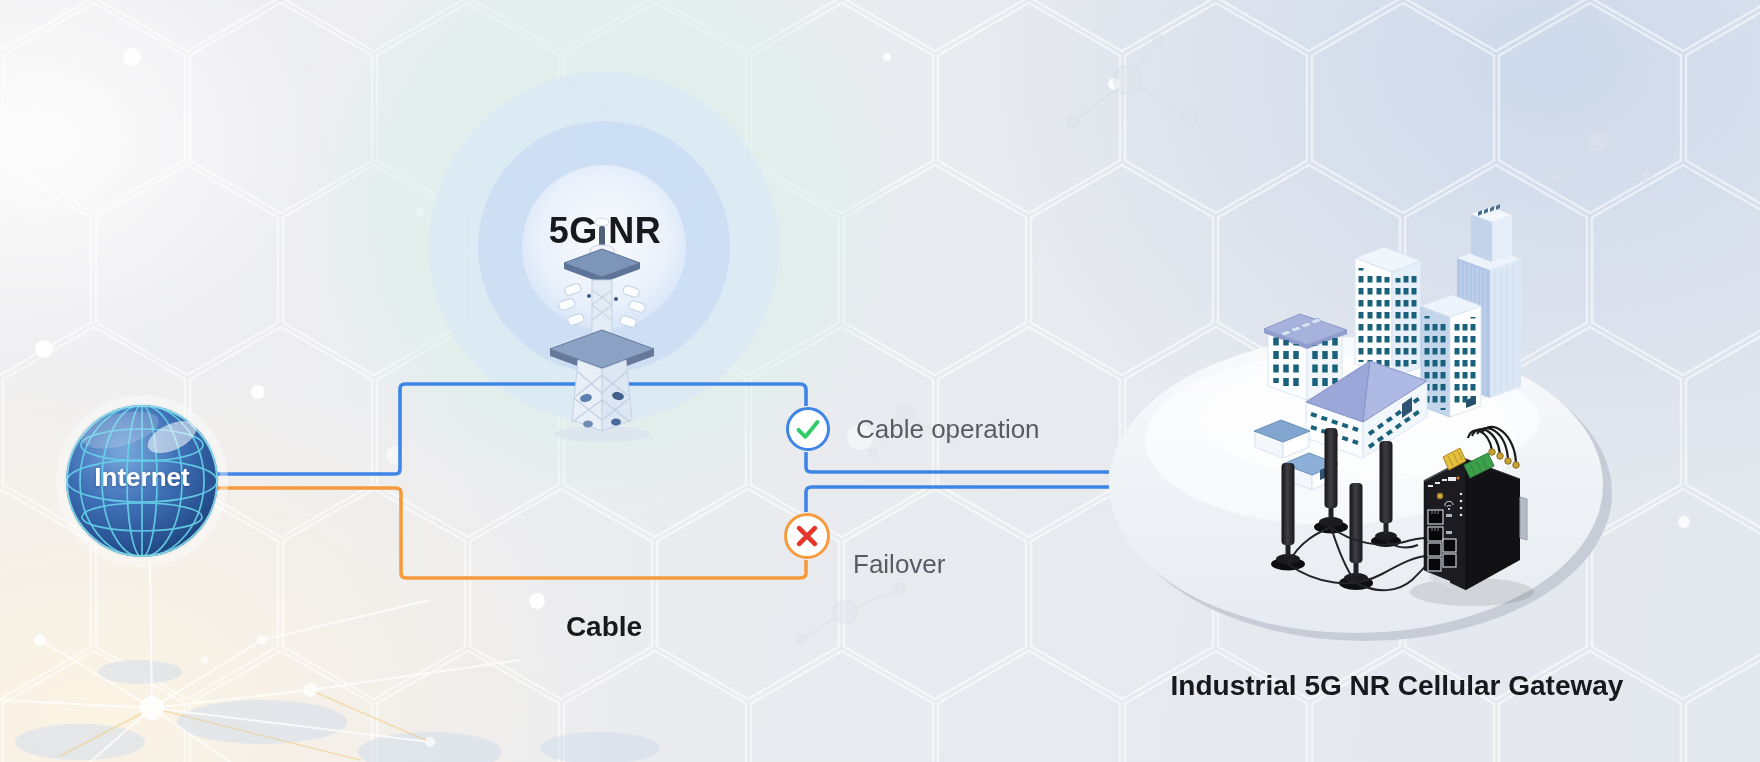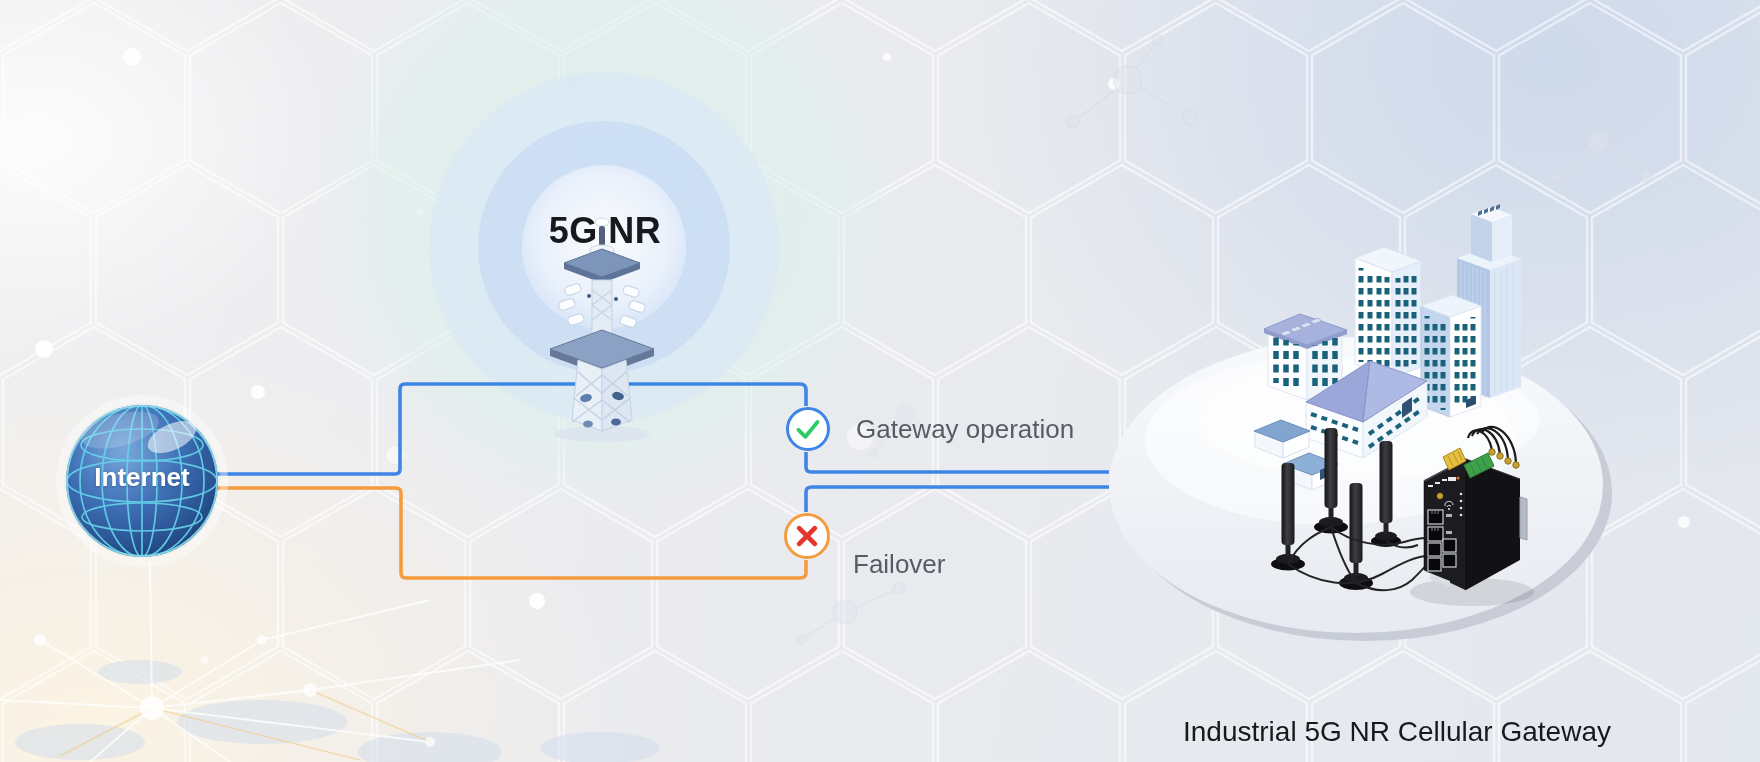"Gateway operation" div.lbl { text: Gateway -> Cable }
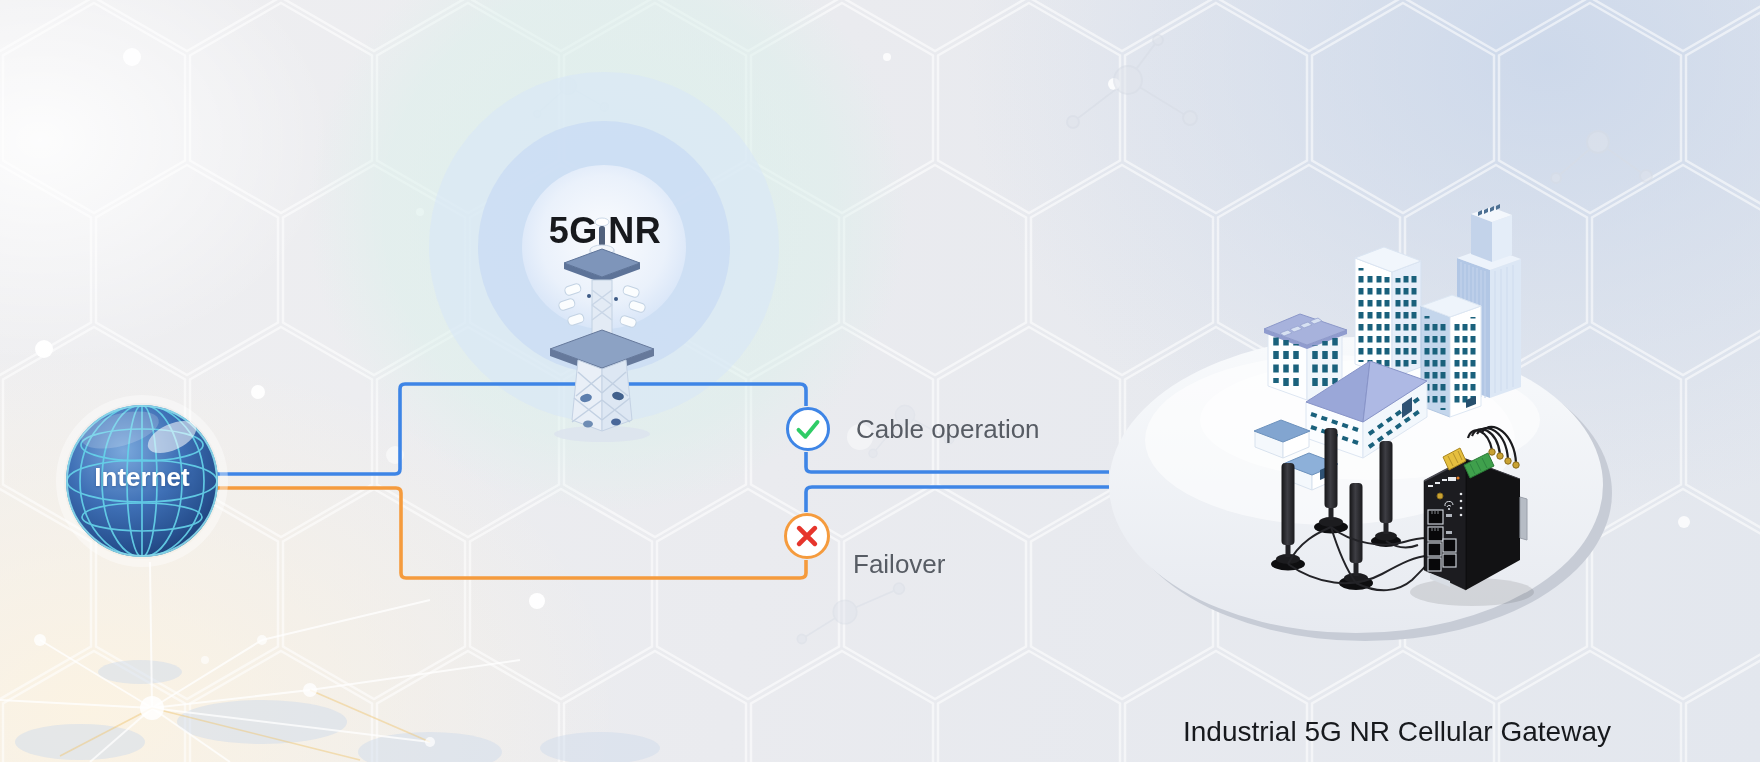"Cable" div.lbl { html: none -> <div>Cable</div> }
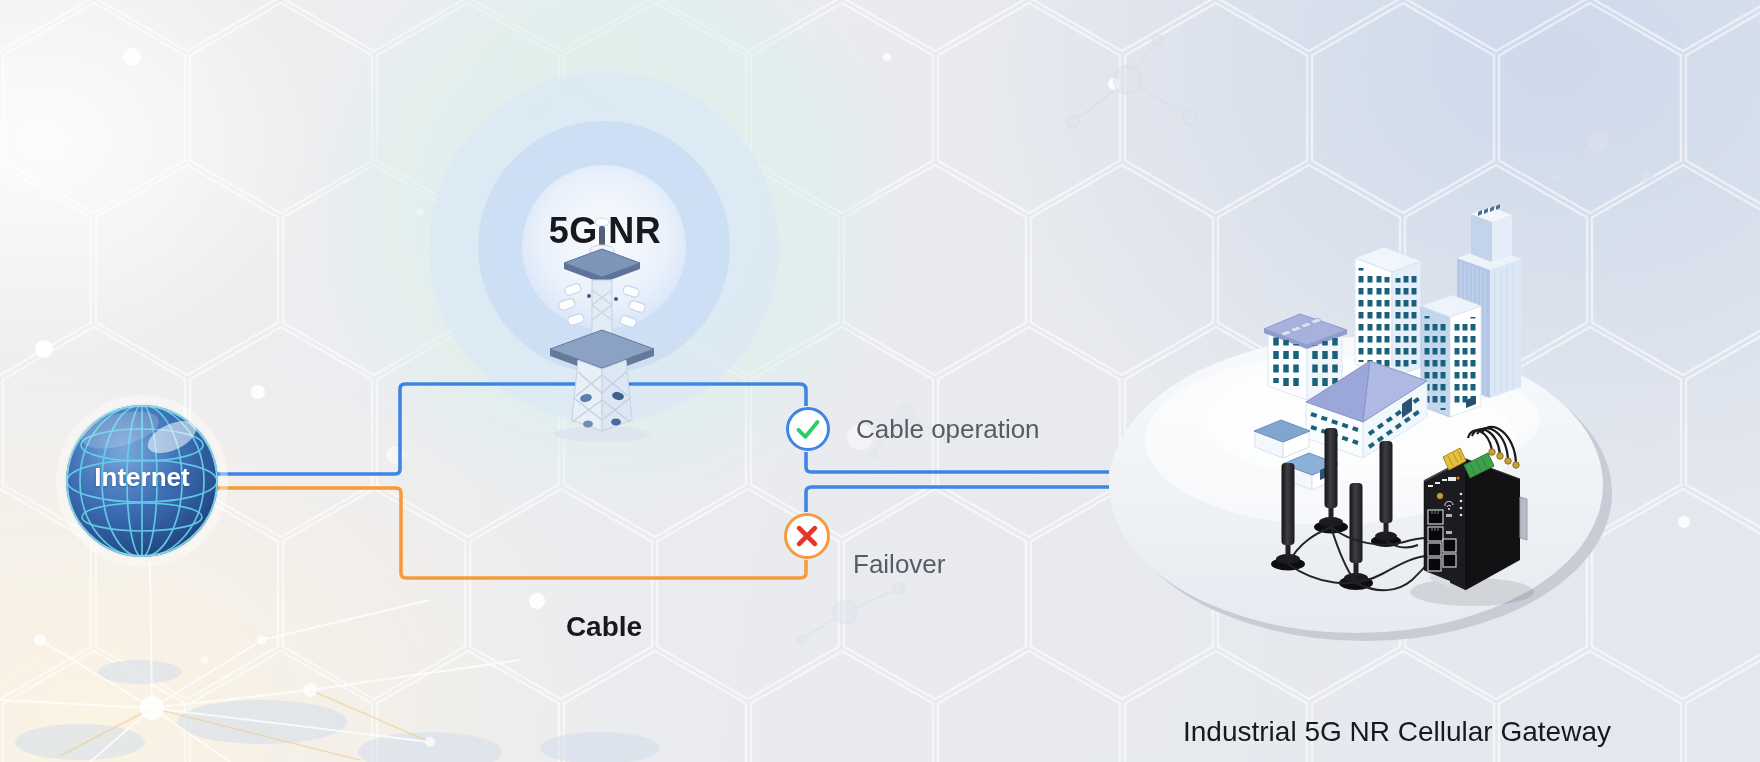"Industrial 5G NR Cellular Gateway" .caption-label { font-weight: 400 -> 700; margin-top: 46px -> none }
